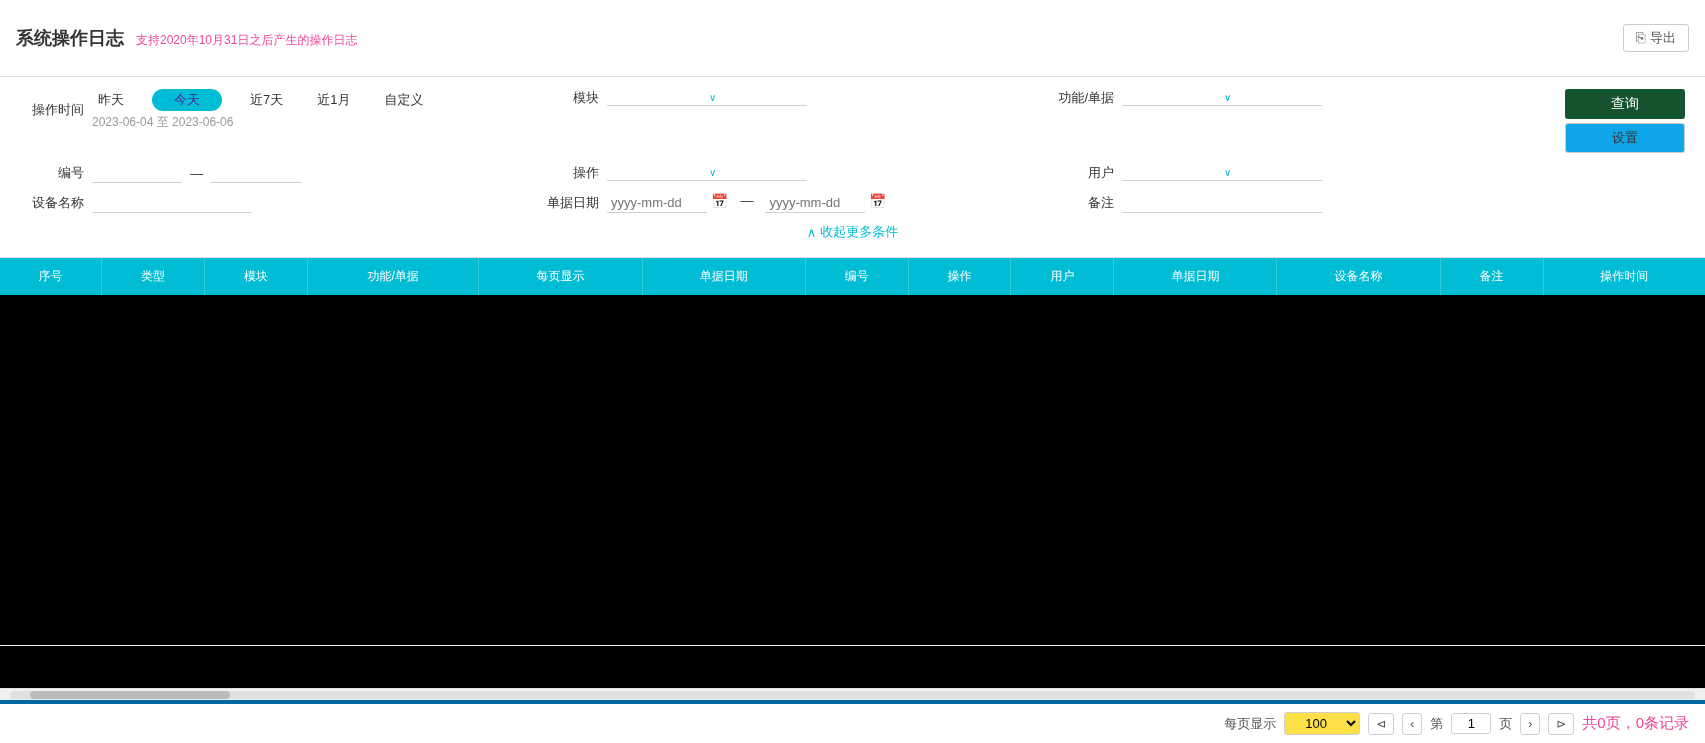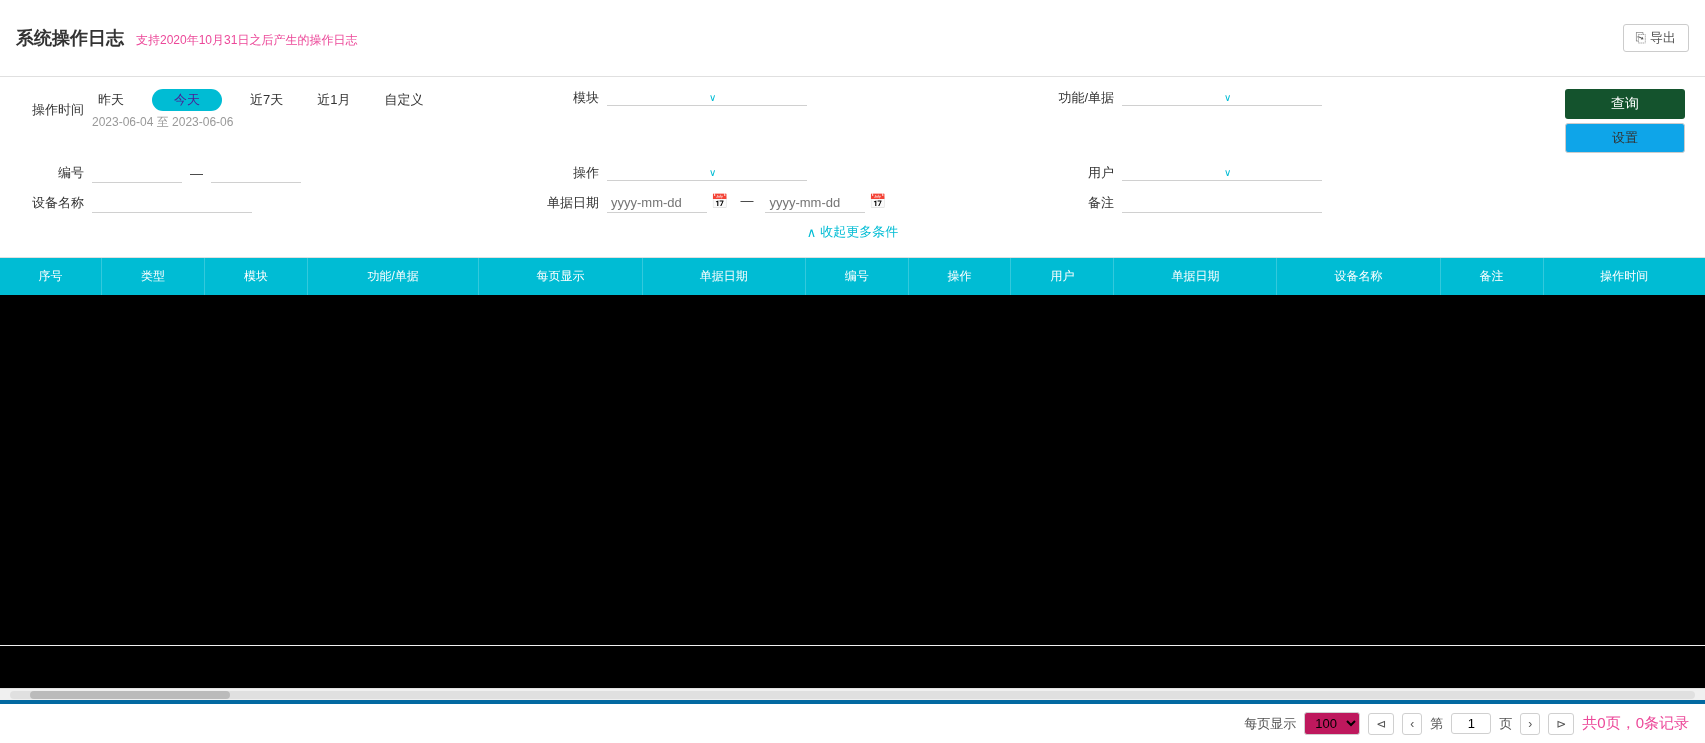"100" .per-page-select { background: #be185d -> #fde047; padding: 2px 6px -> 2px 16px }
